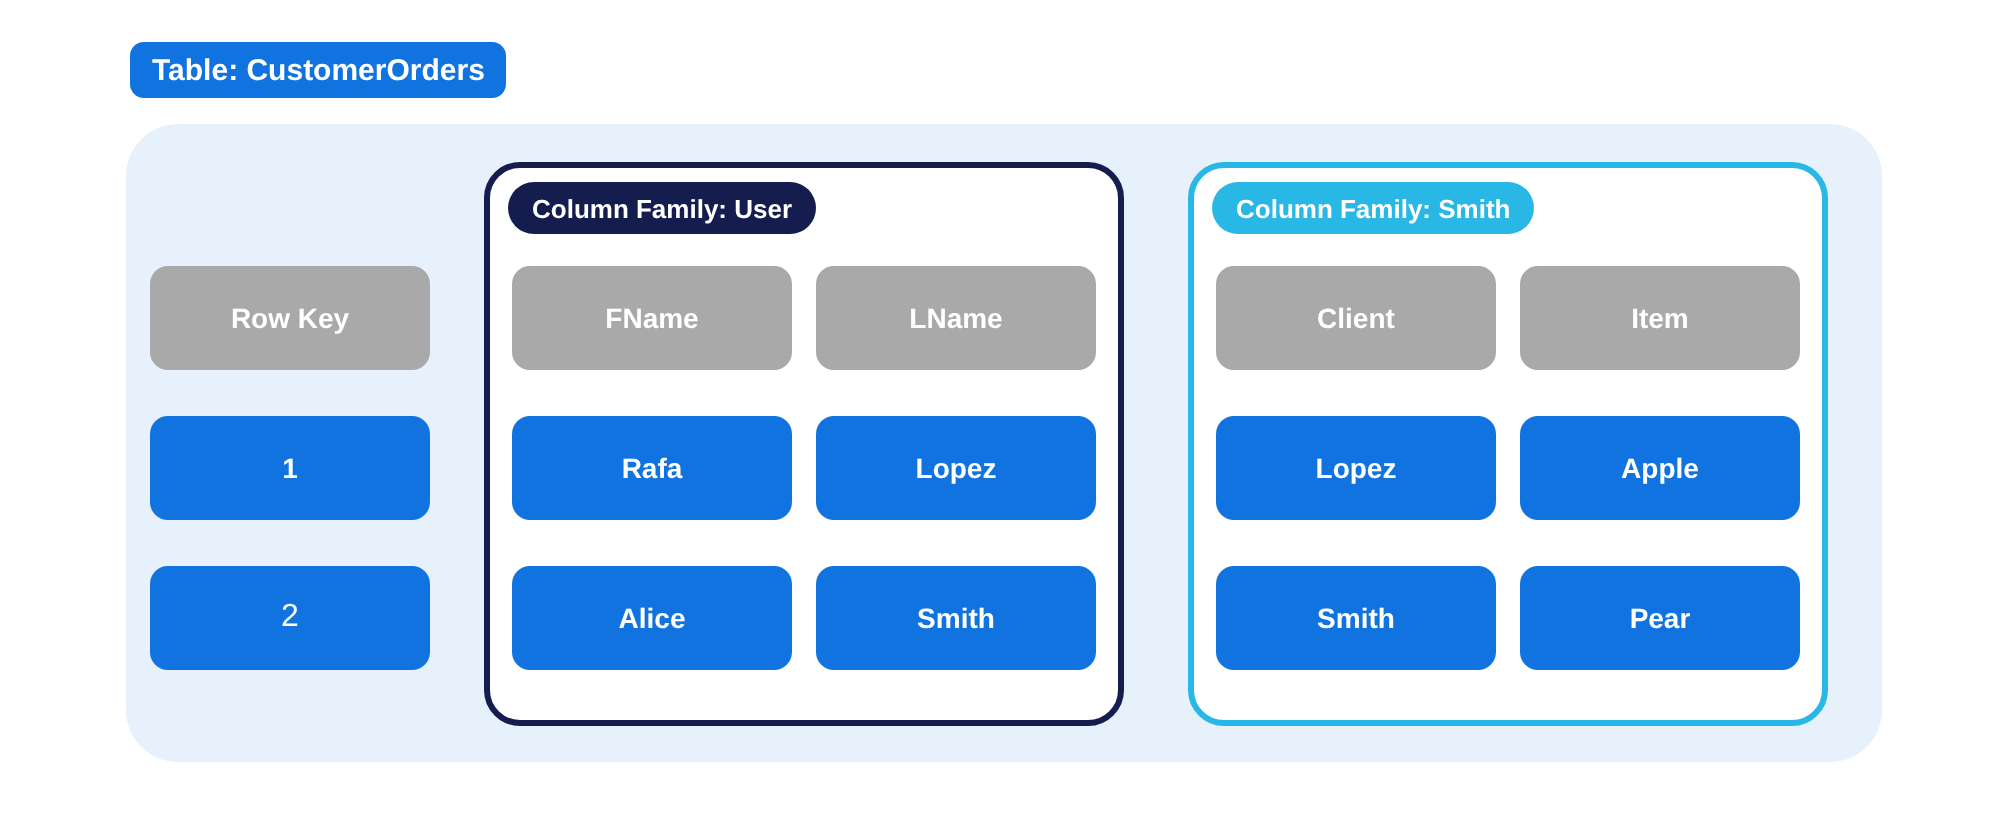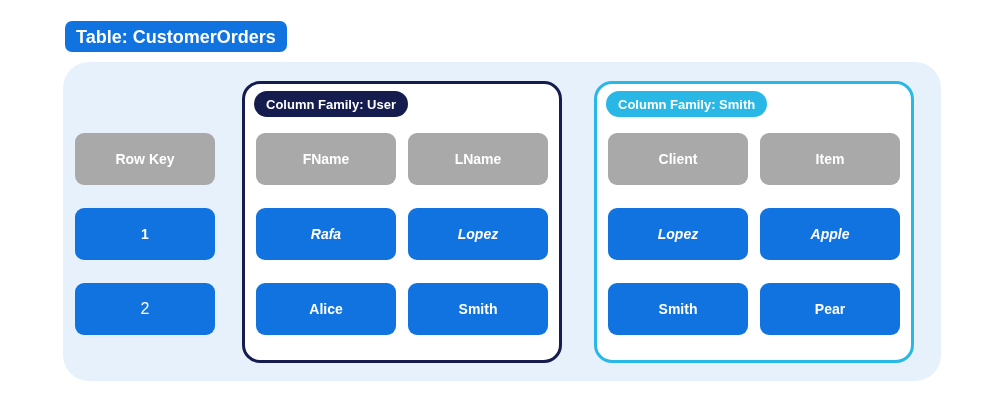"Table: CustomerOrders" .table-badge { font-size: 18px -> 15px }
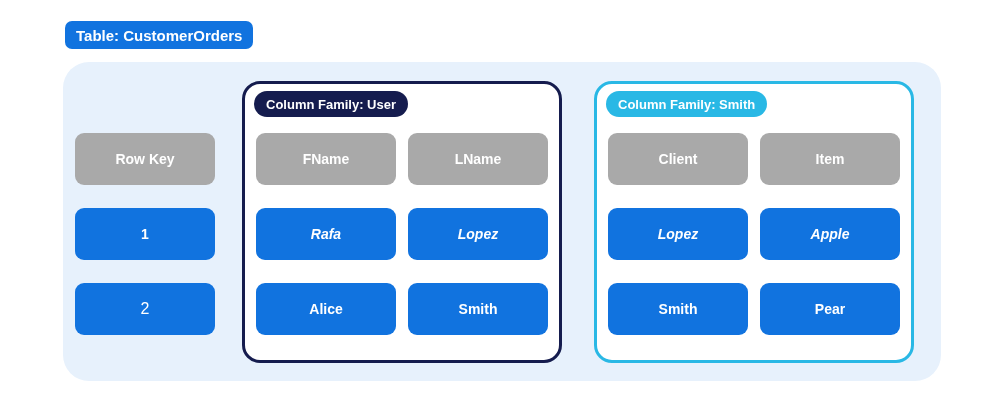"Rafa" .family .frow1 { font-style: italic -> none }
